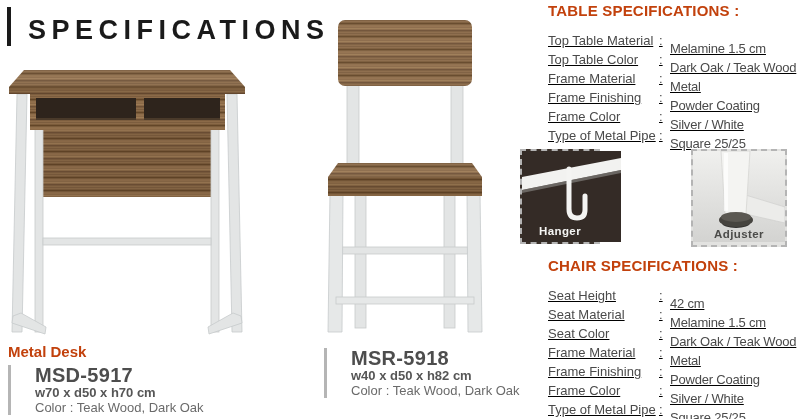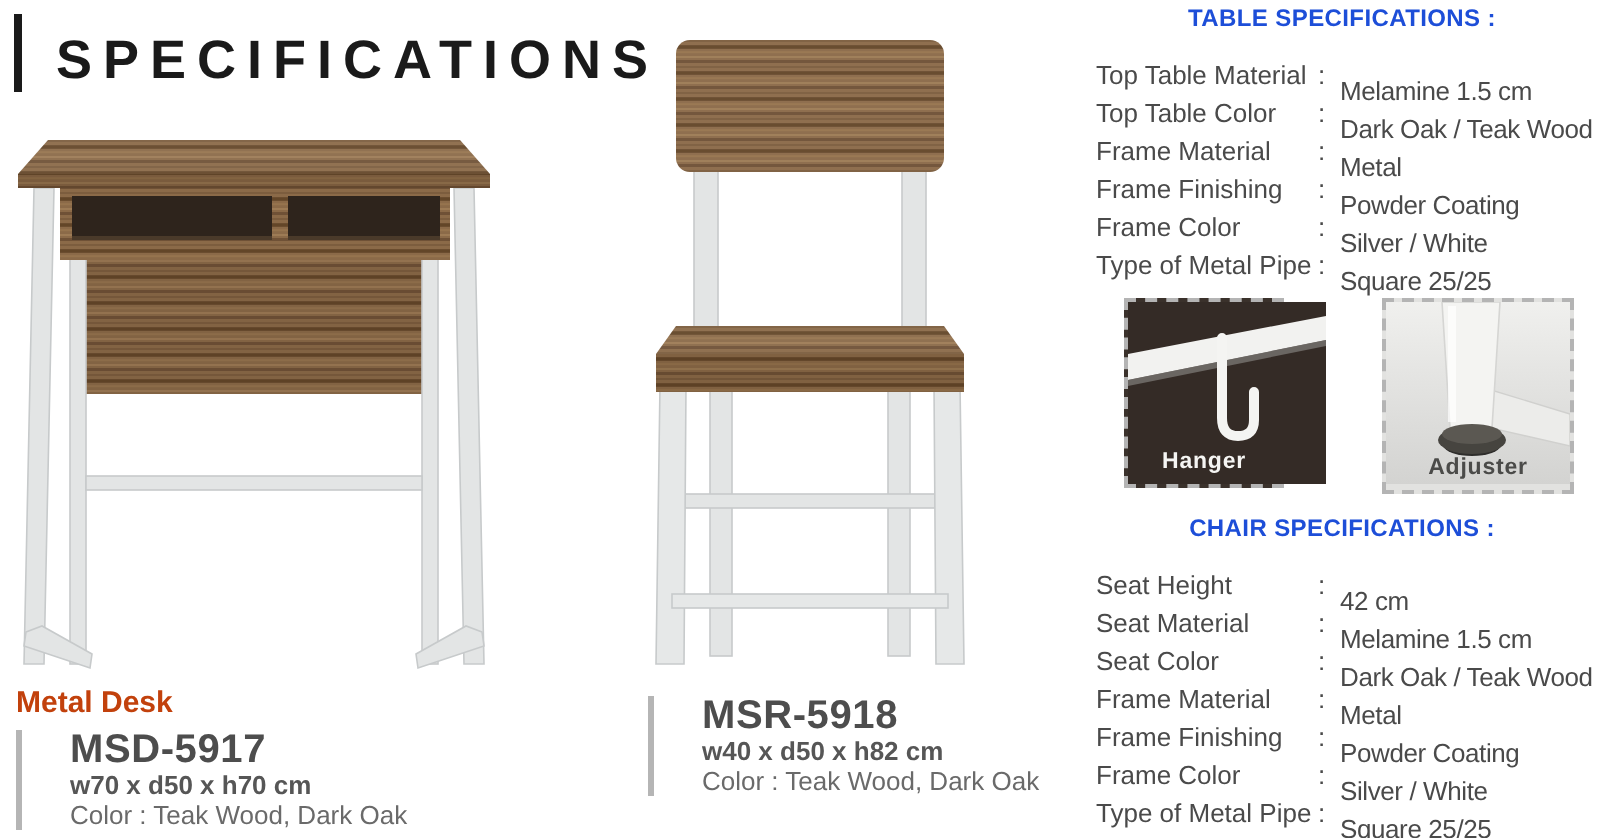"TABLE SPECIFICATIONS :" .spec-heading { color: #1d4ed8 -> #c2410c; font-size: 12px -> 15px; text-align: center -> none }
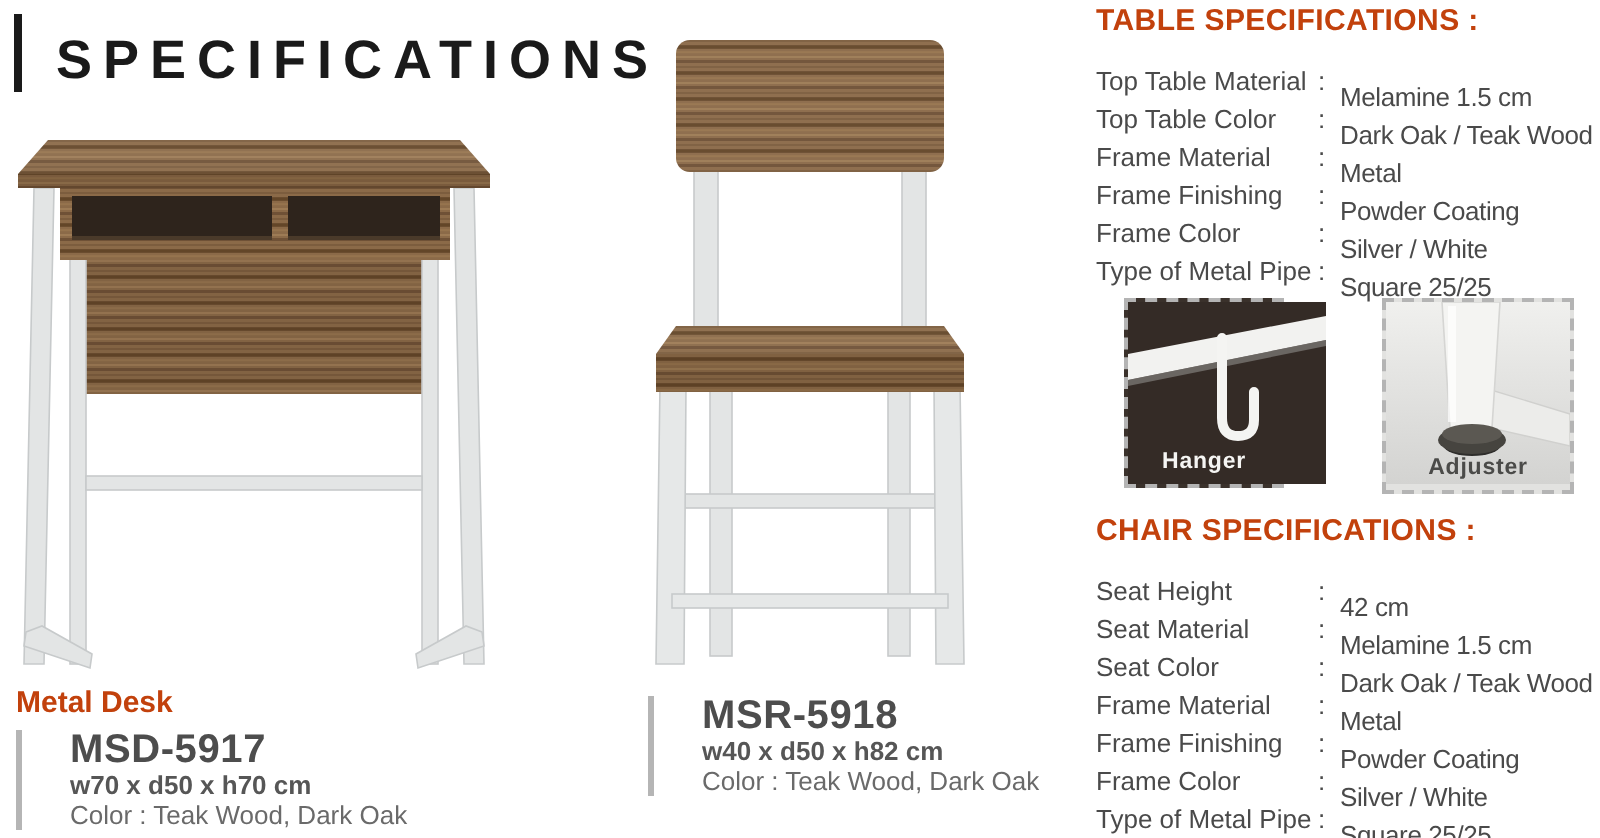"Top Table Material" .spec-rows { text-decoration: none -> underline }
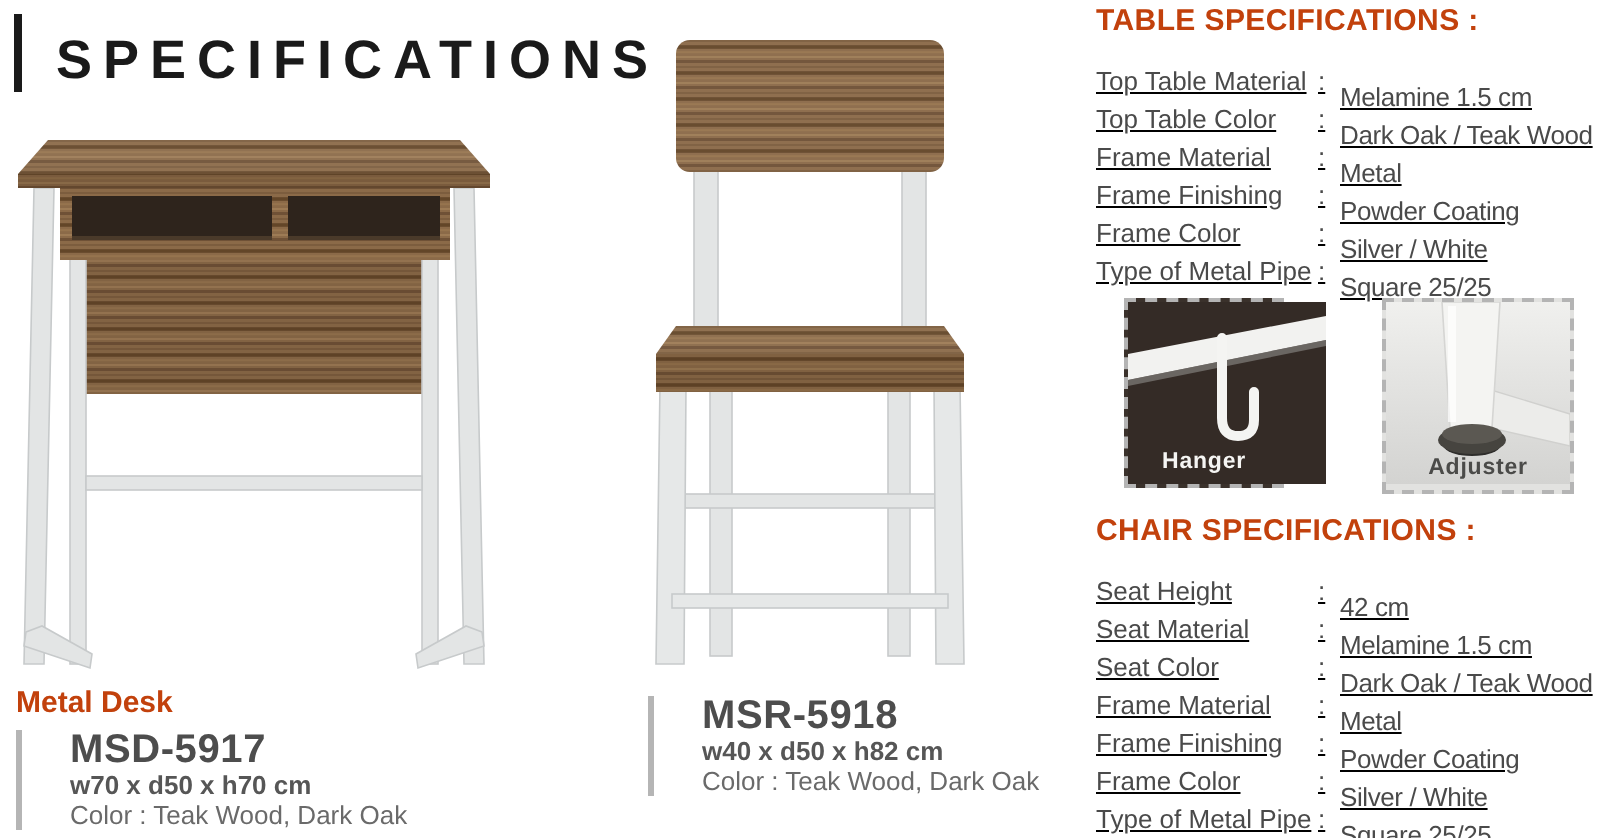"Hanger" .thumb-hanger { left: 562px -> 520px }
